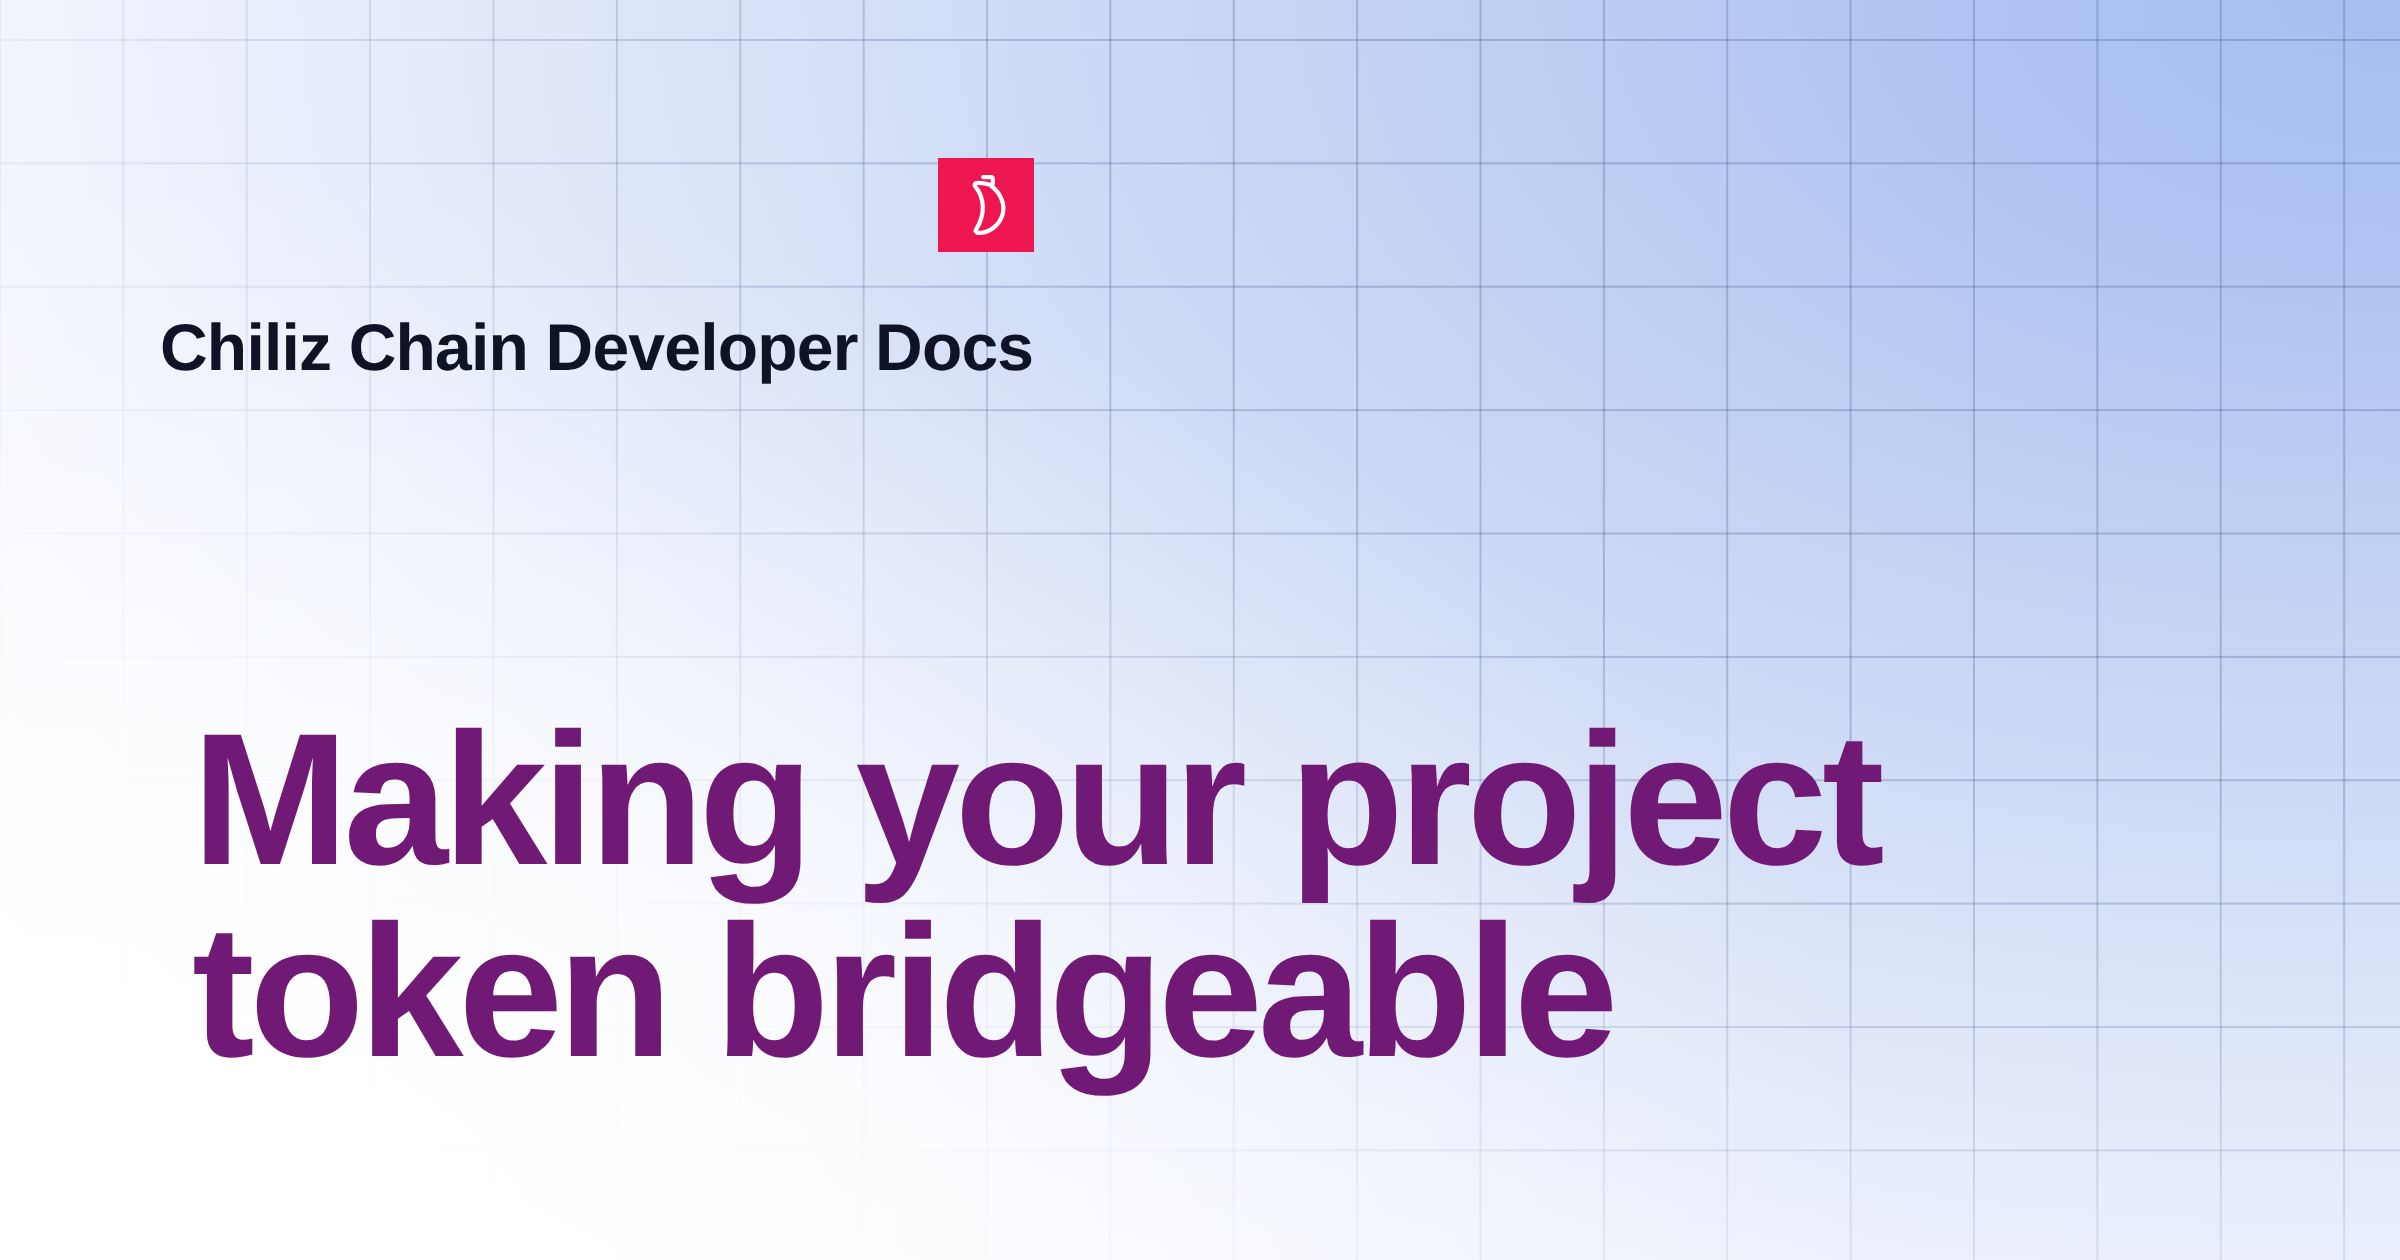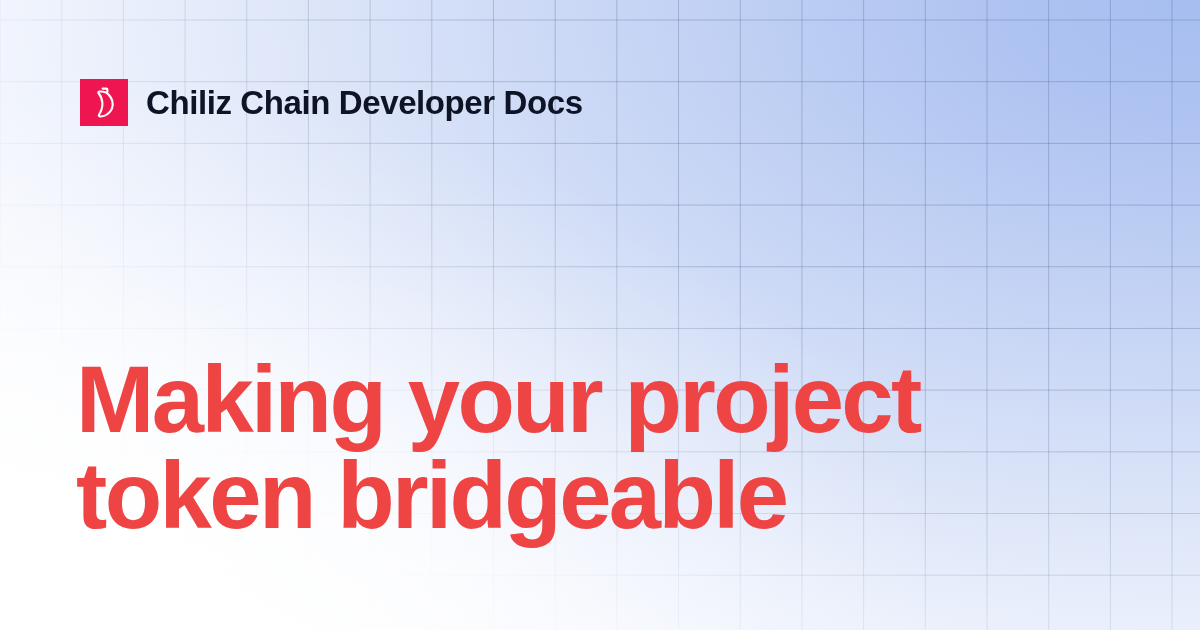"Chiliz Chain Developer Docs" .brand { align-items: center -> flex-end; flex-direction: none -> column; gap: 18px -> 31px }
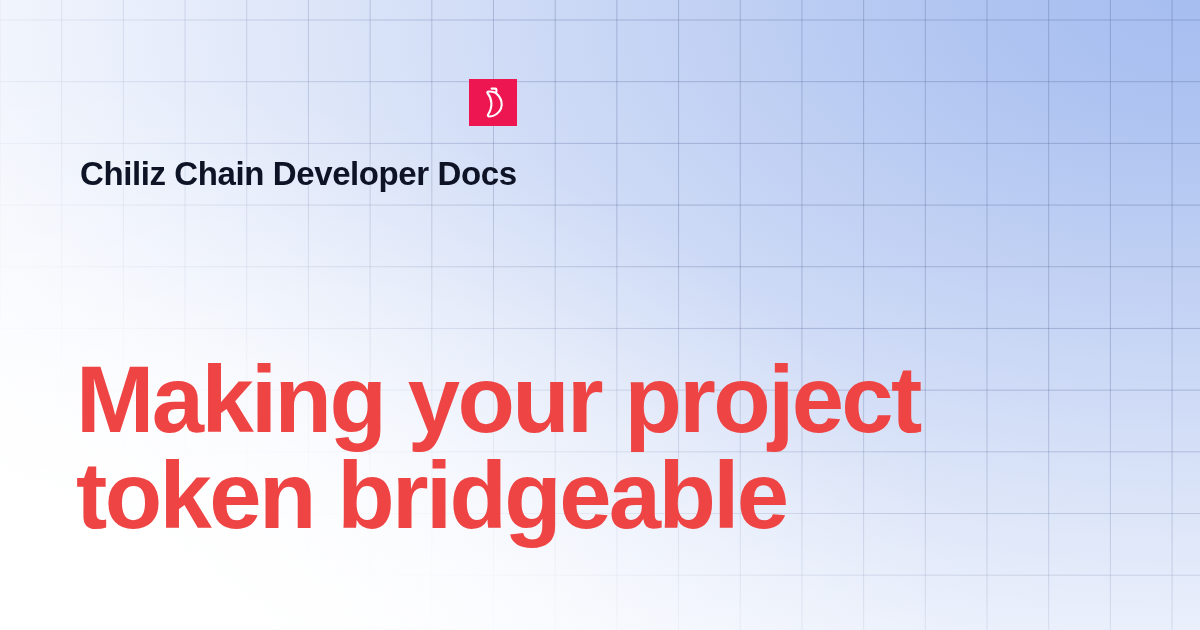"Making your project" .headline { color: #ef4444 -> #701a75; left: 76px -> 96px }
